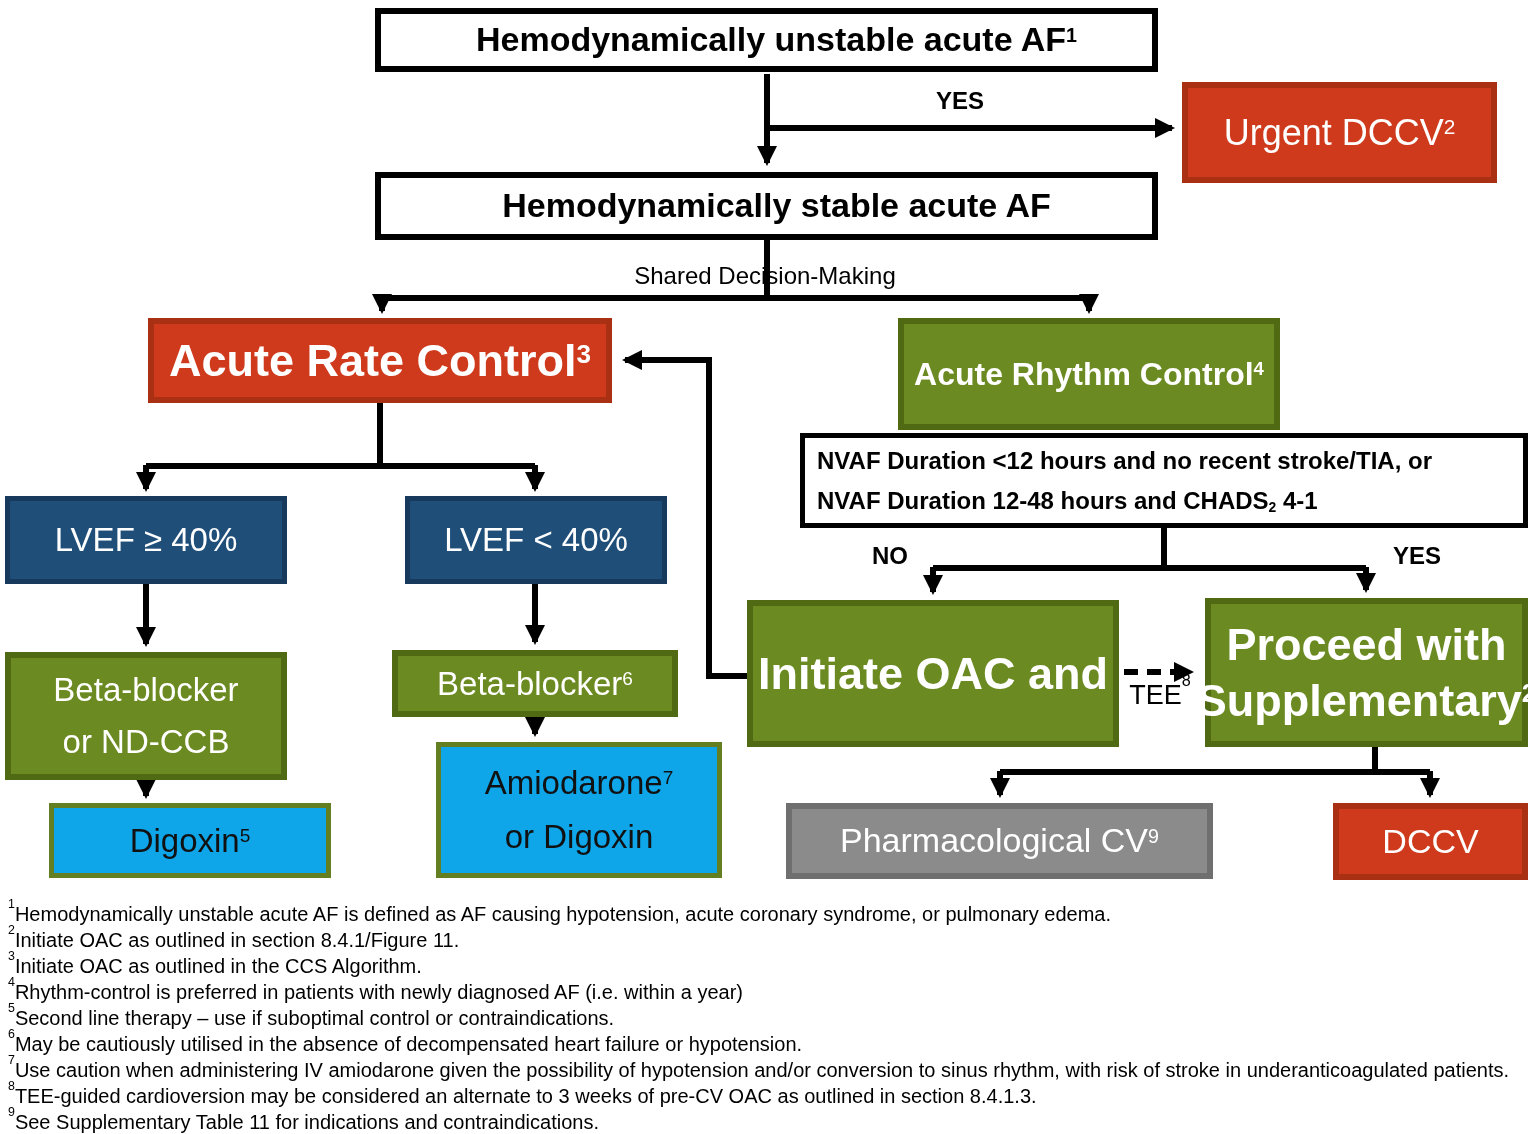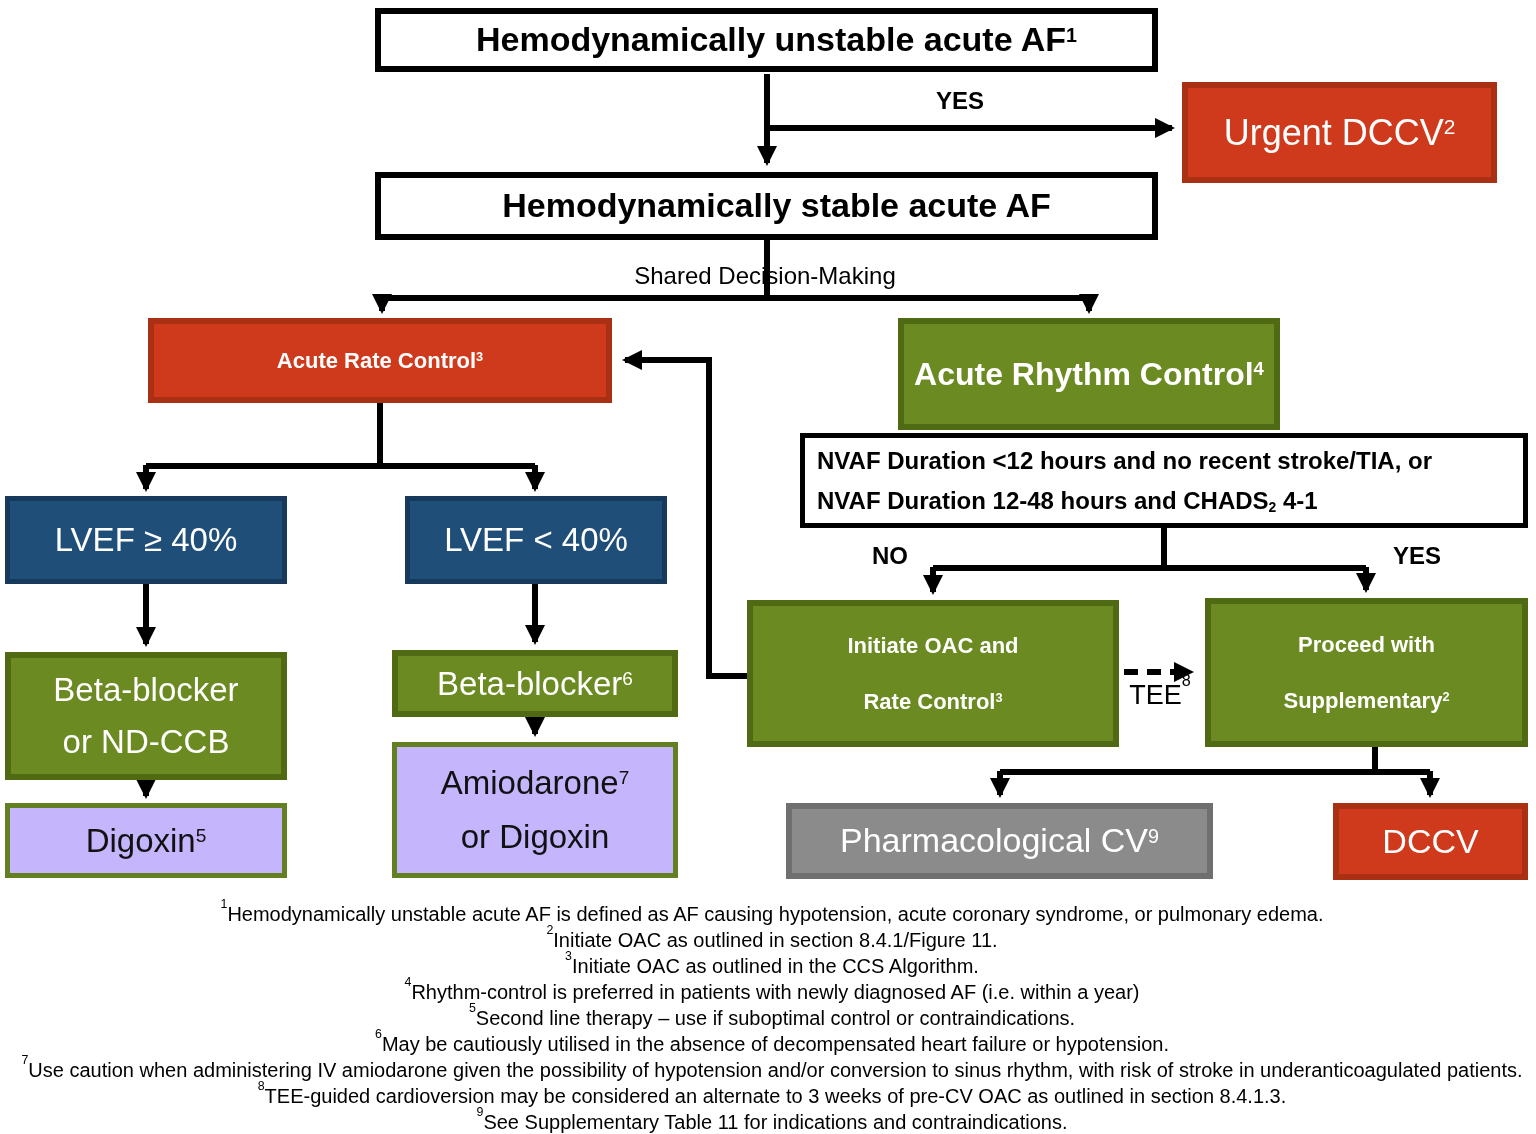"Acute Rate Control3" .big-bold { font-size: 22px -> 45px }
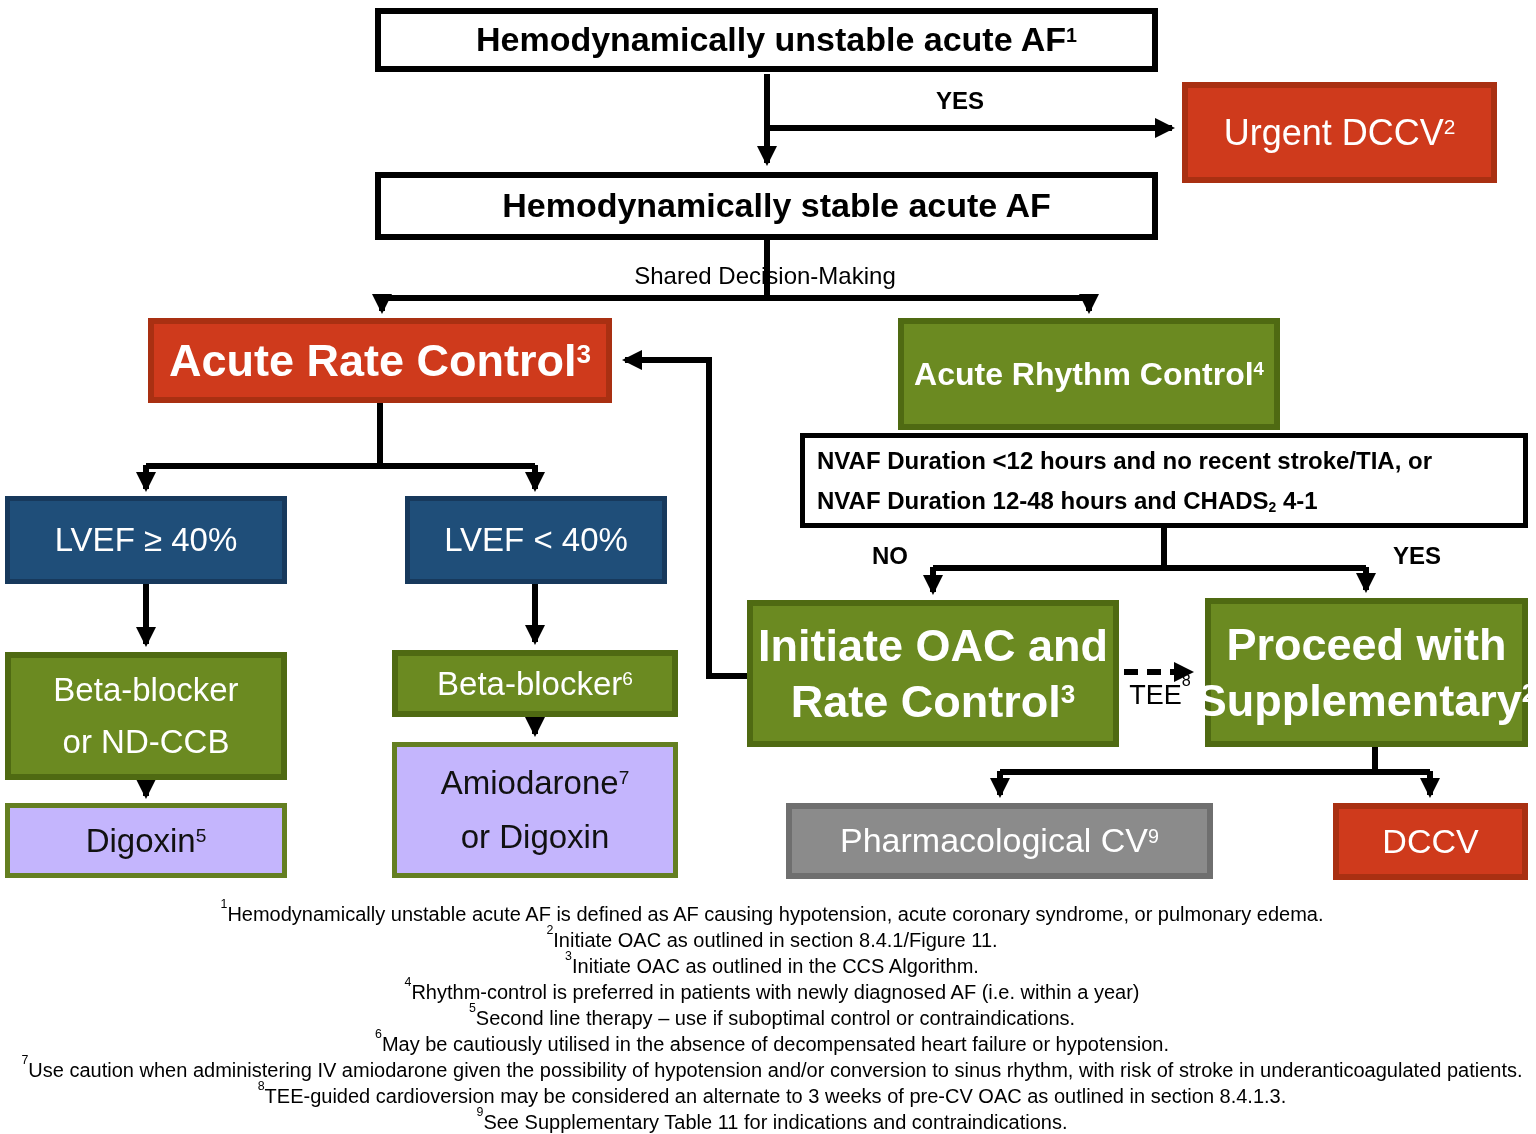"Rate Control3" div { html: <div><span>Rate Control</span><sup>3</sup></div> -> none }
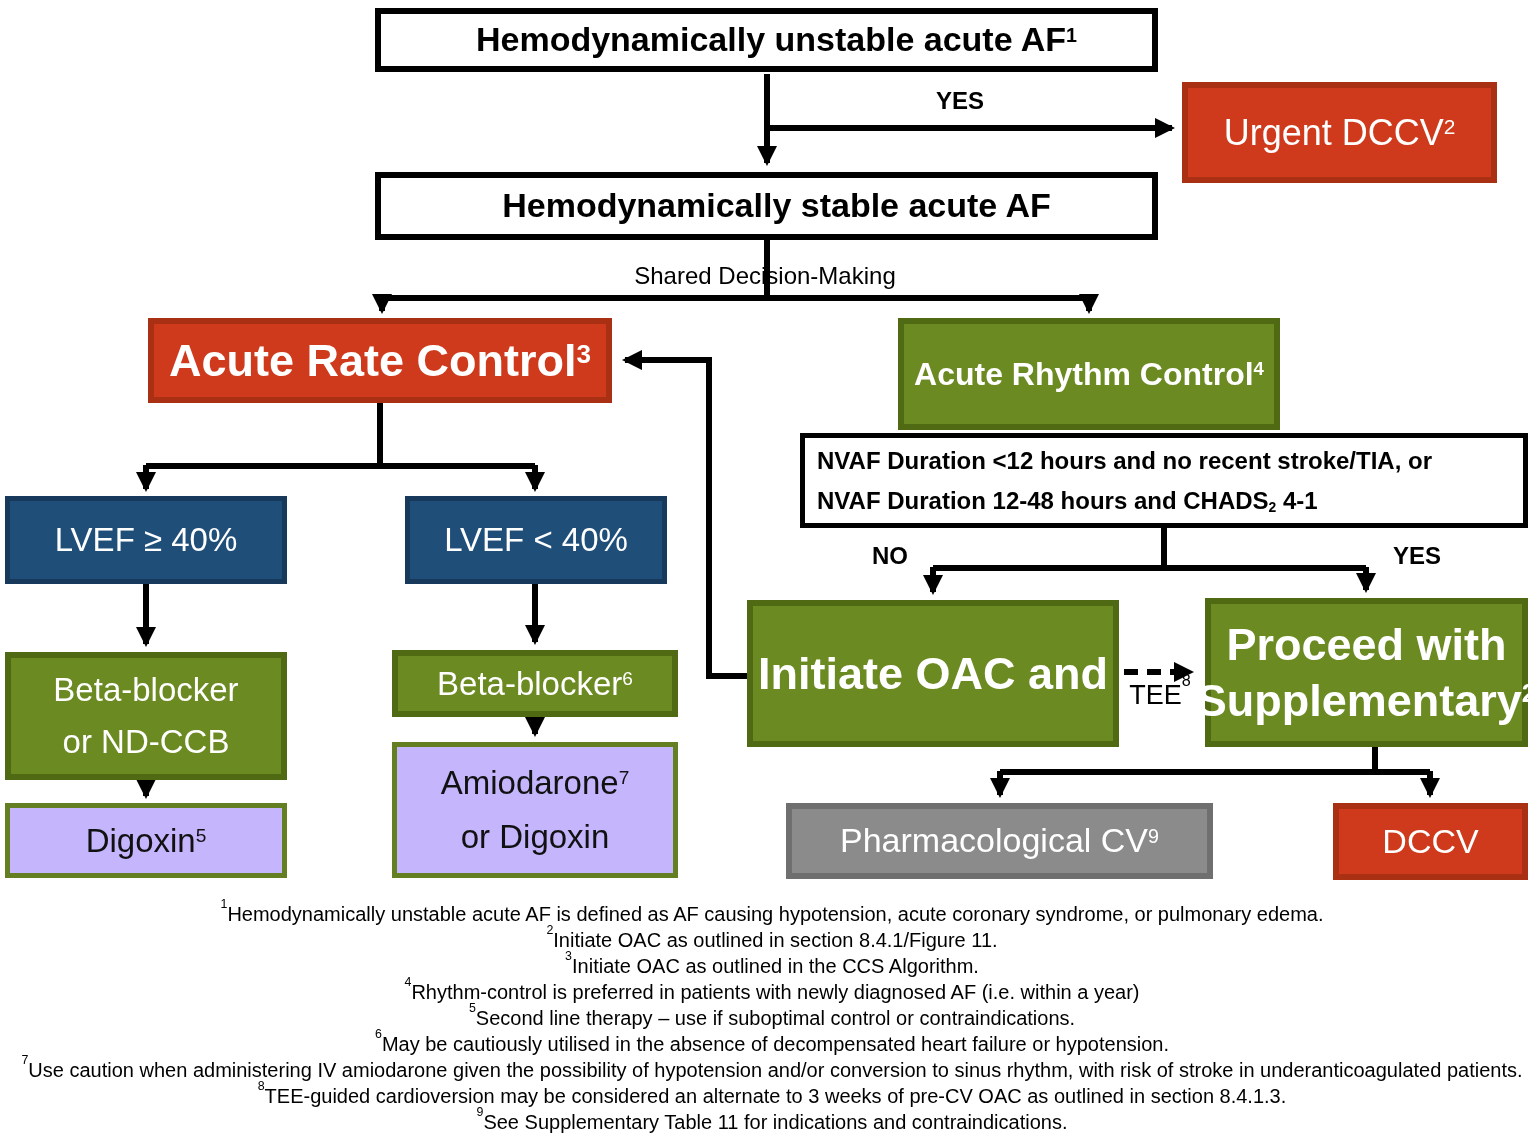"Amiodarone7" .box-lightgreen { background: #c4b5fd -> #0ea5e9; margin-left: none -> 44px }
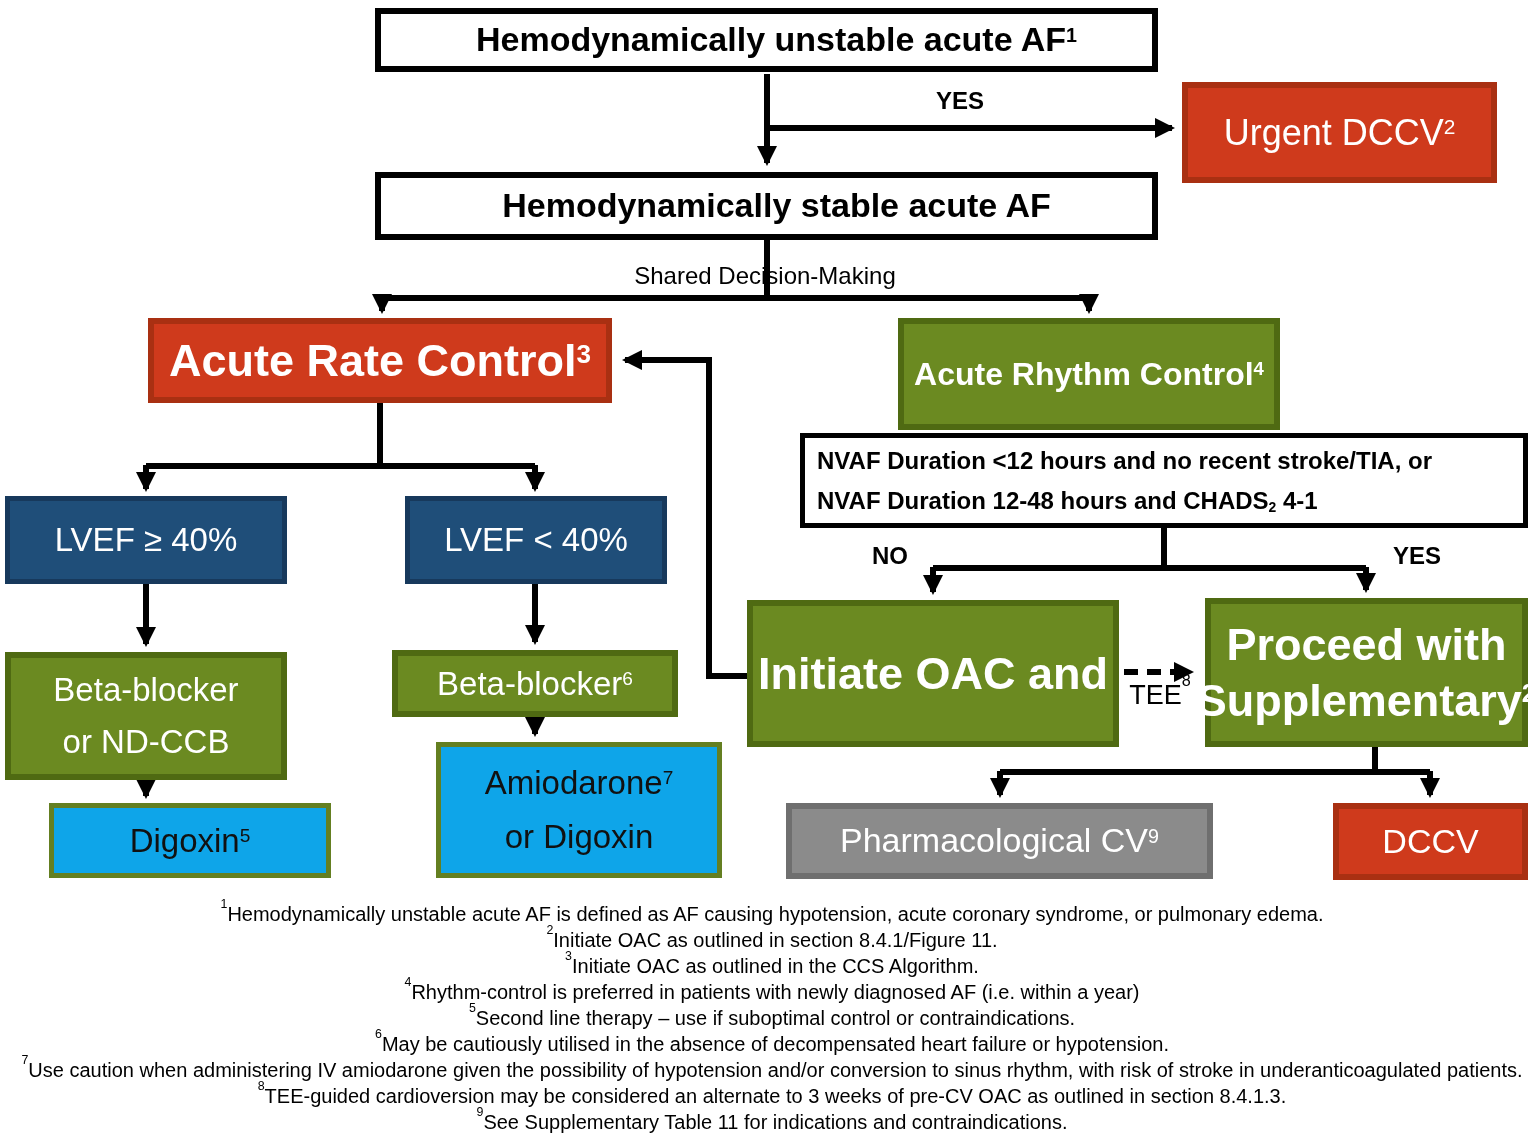"1Hemodynamically unstable acute AF is" .fnote { text-align: center -> none }
